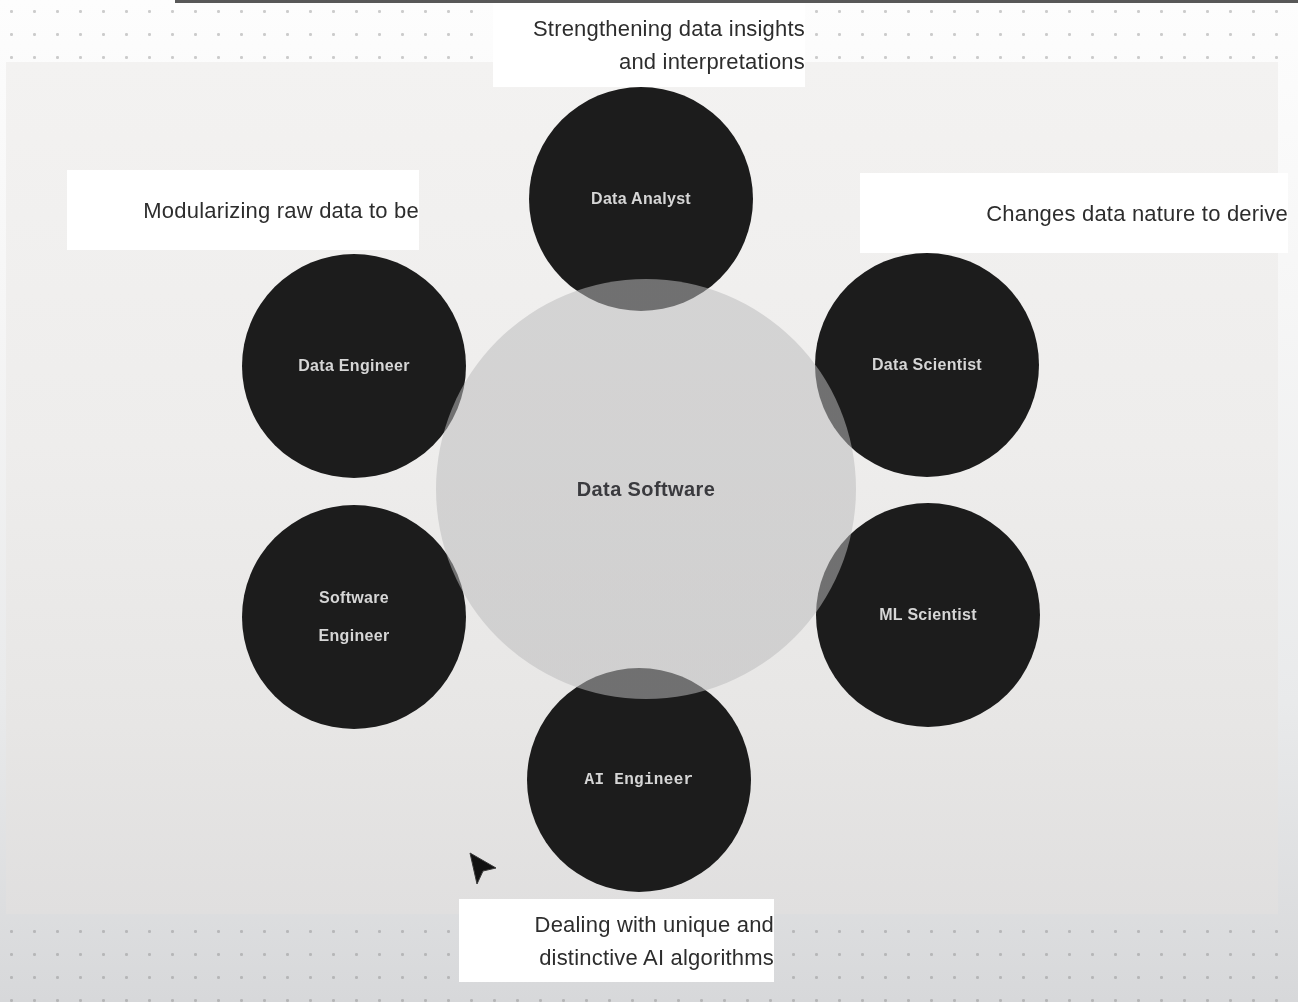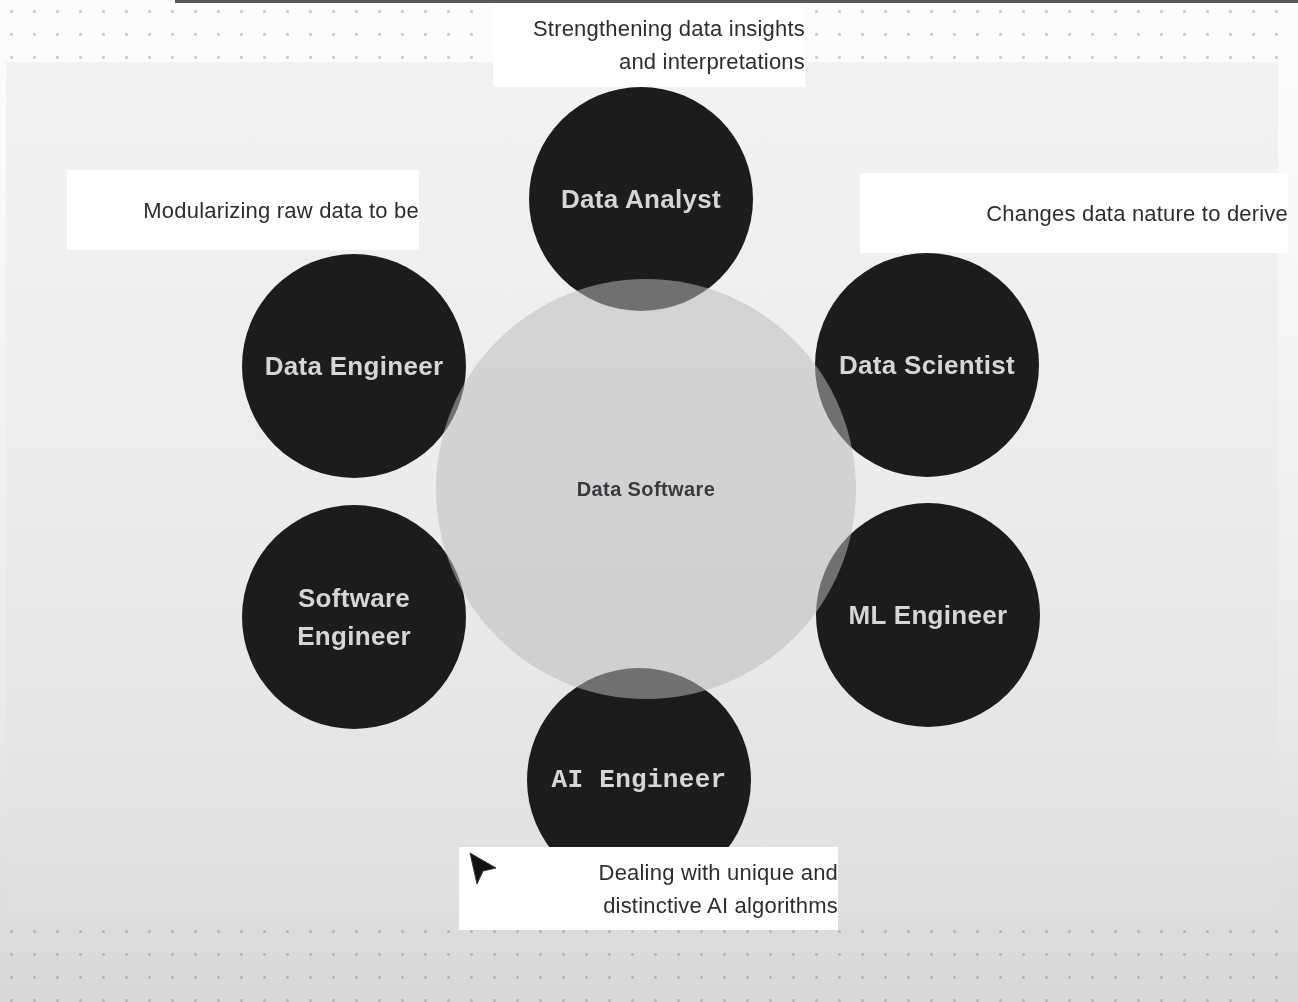"Data Analyst" .node-label { font-size: 26px -> 16px }
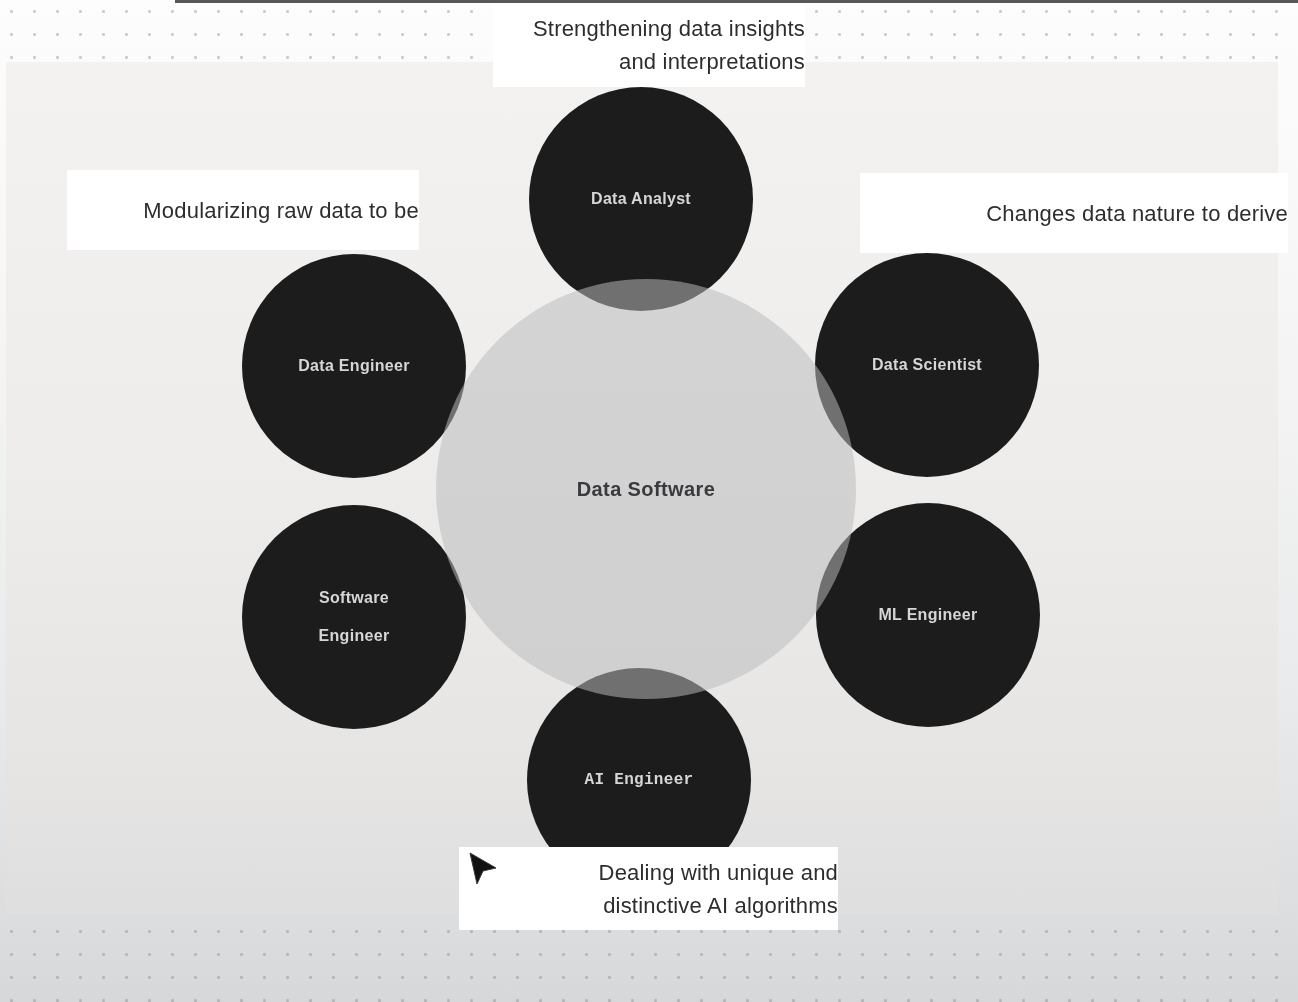"ML Engineer" span.node-label { text: Engineer -> Scientist }
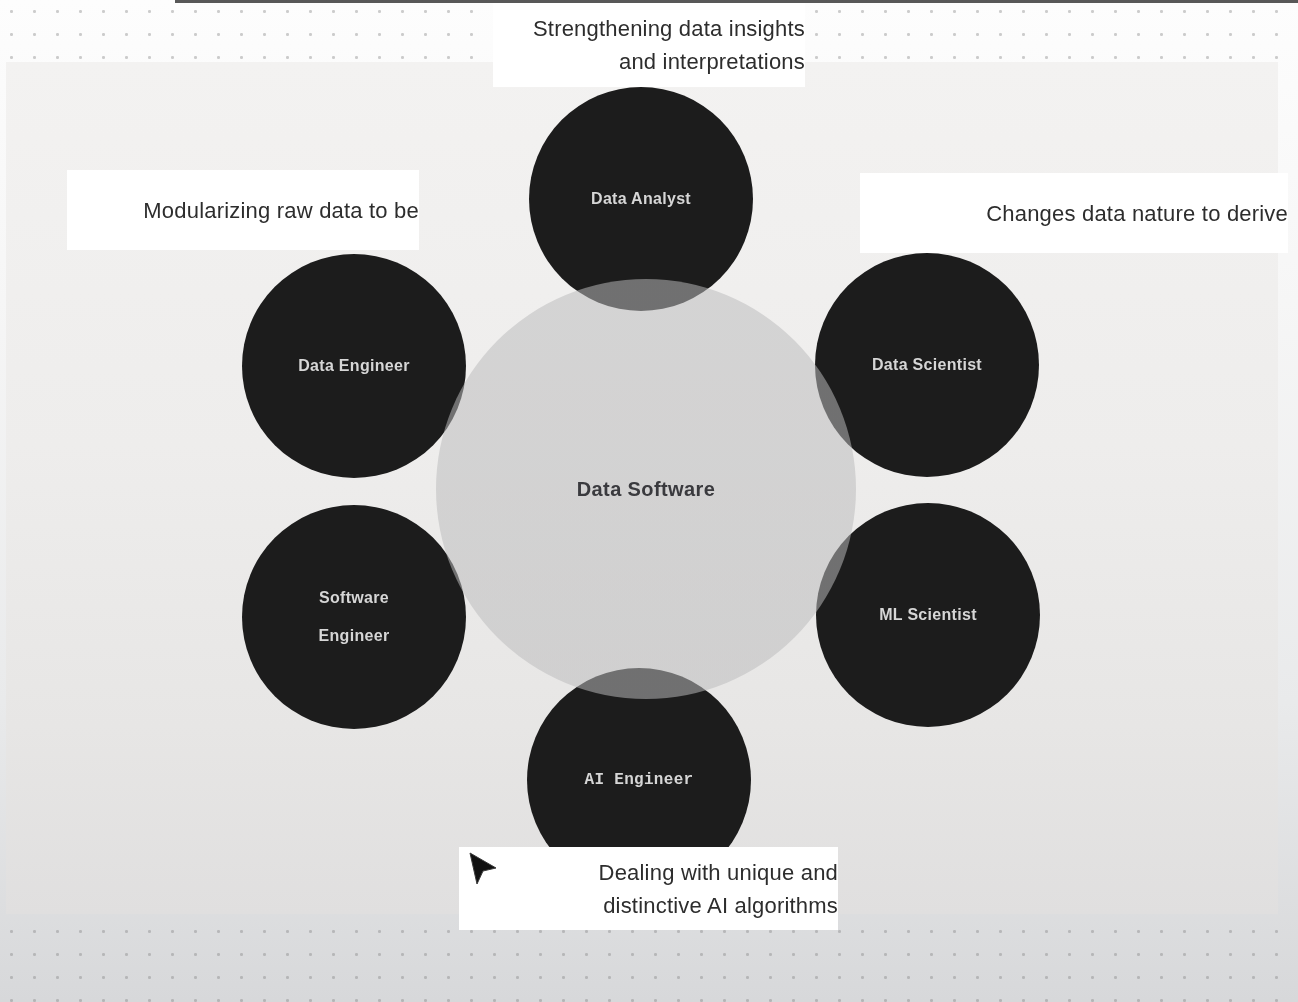"Dealing with unique and" .note--bottom { top: 847px -> 899px; width: 379px -> 315px }
